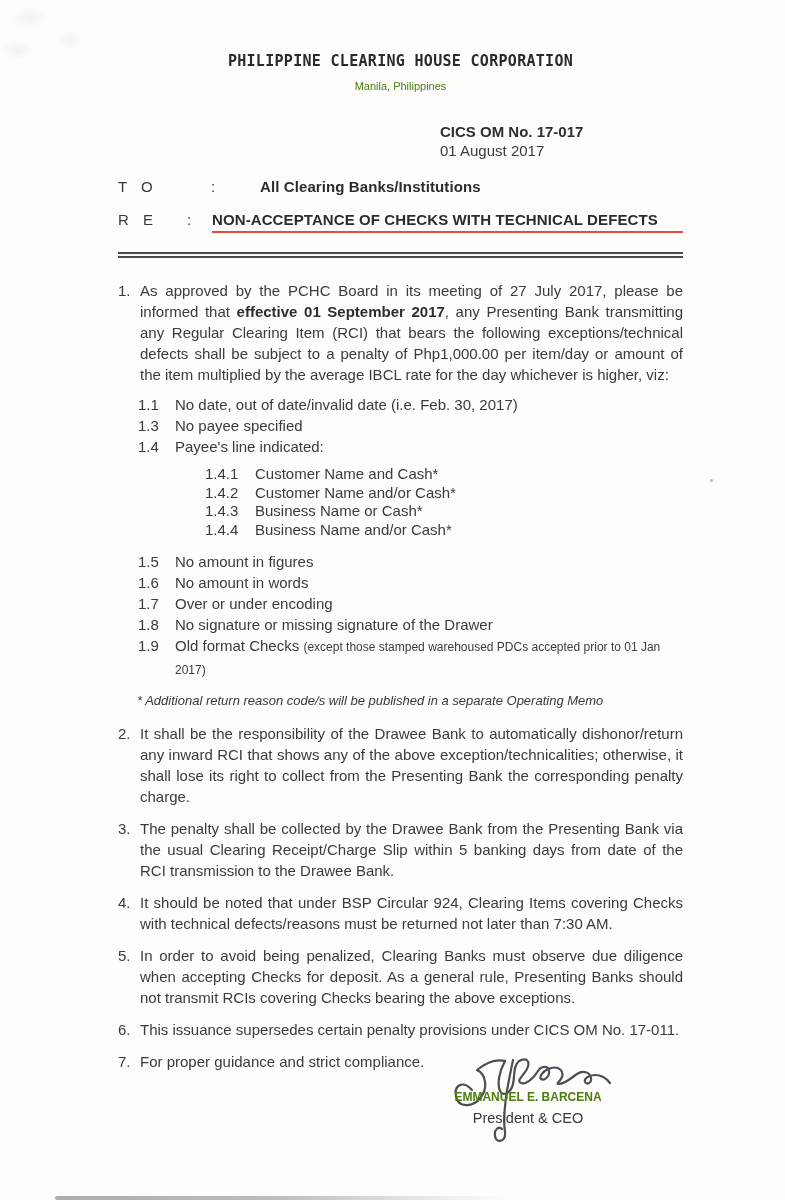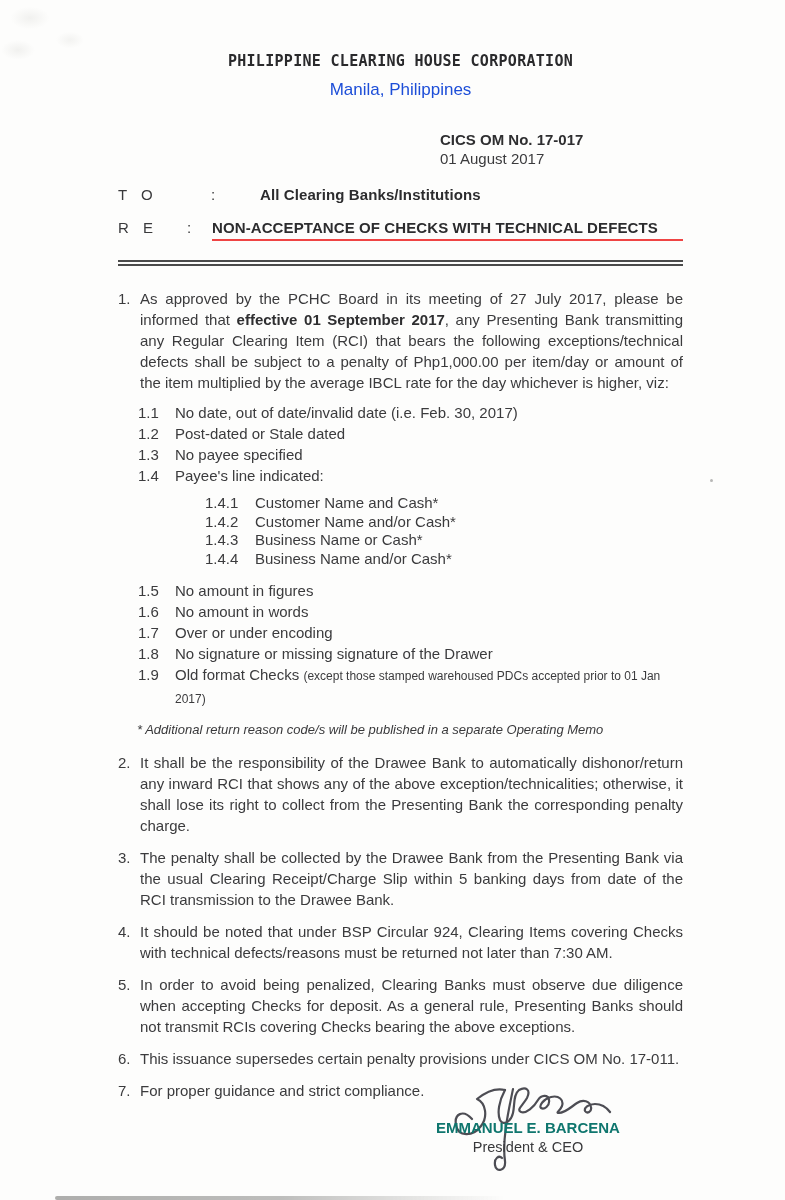"Manila, Philippines" .org-loc { color: #1d4ed8 -> #4d7c0f; font-size: 17px -> 11px }
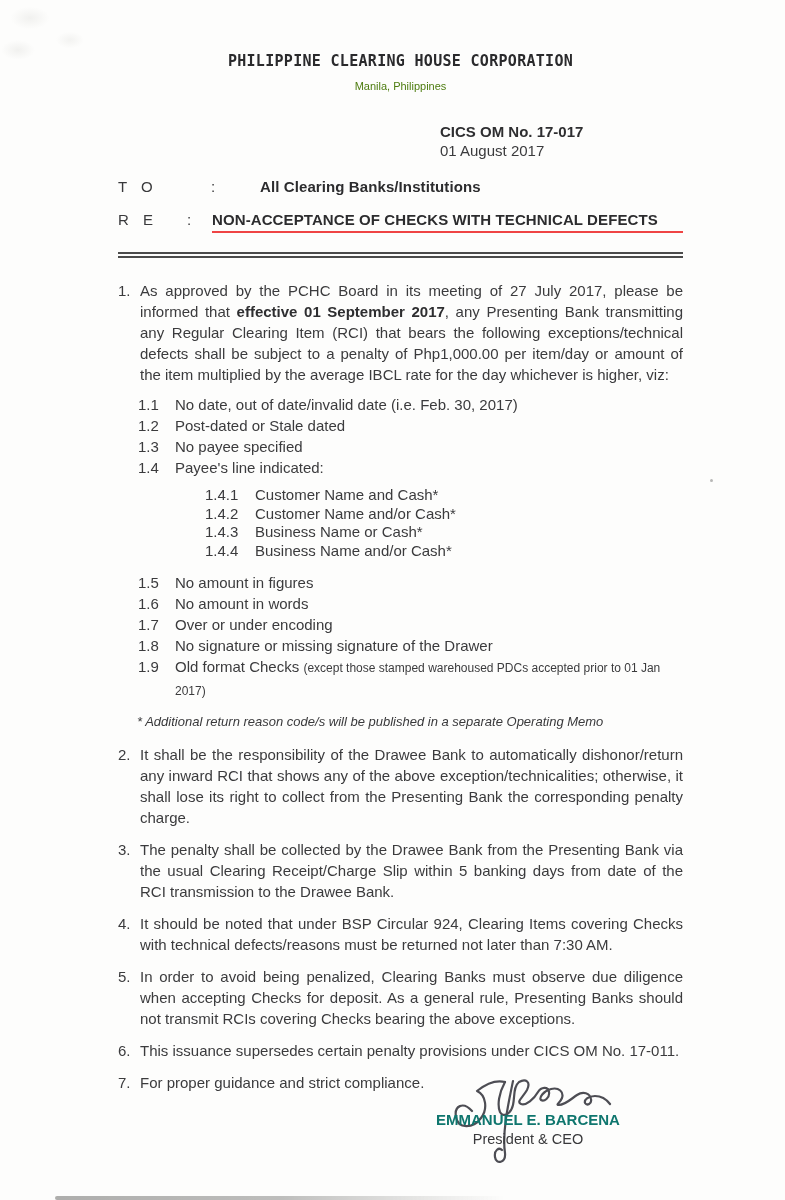"1.2" div.subrow { html: <div> <span>1.2</span> <span>Post-dated or Stale dated</span> </div> -> none }
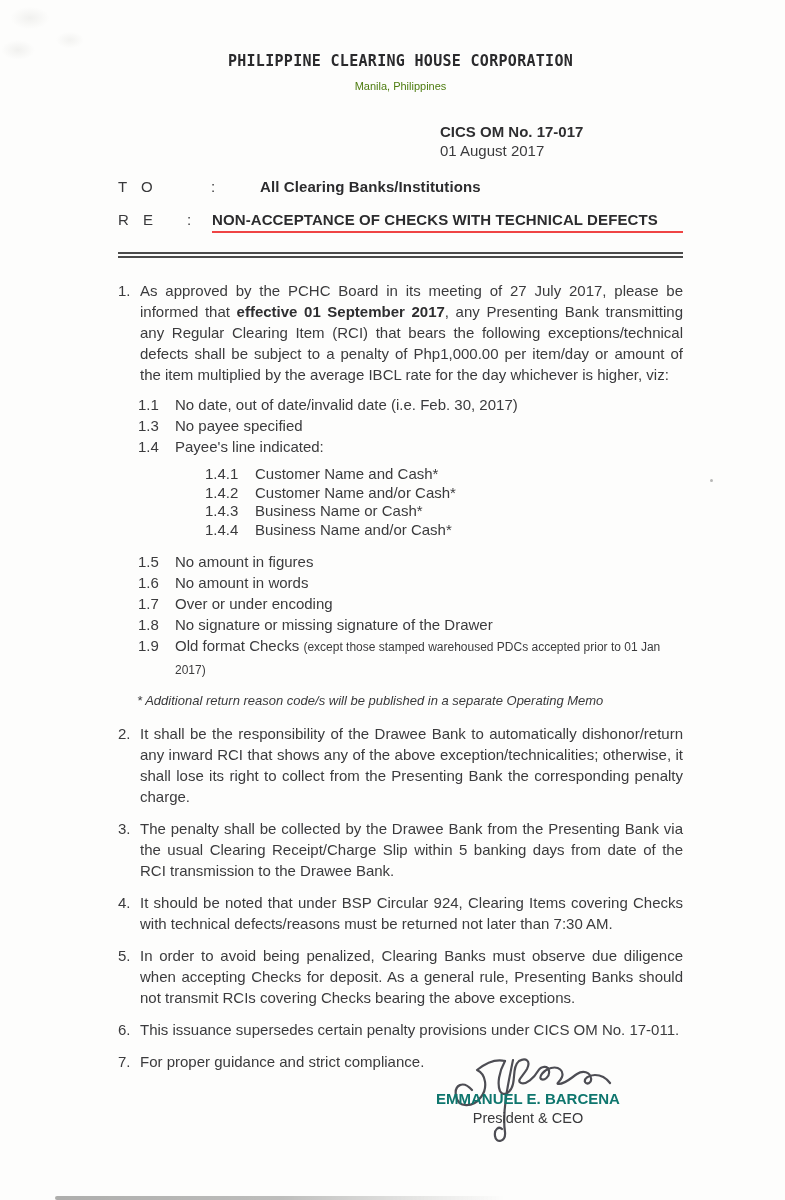"EMMANUEL E. BARCENA" .sig-name { color: #0f766e -> #4d7c0f; font-size: 15px -> 12px }
